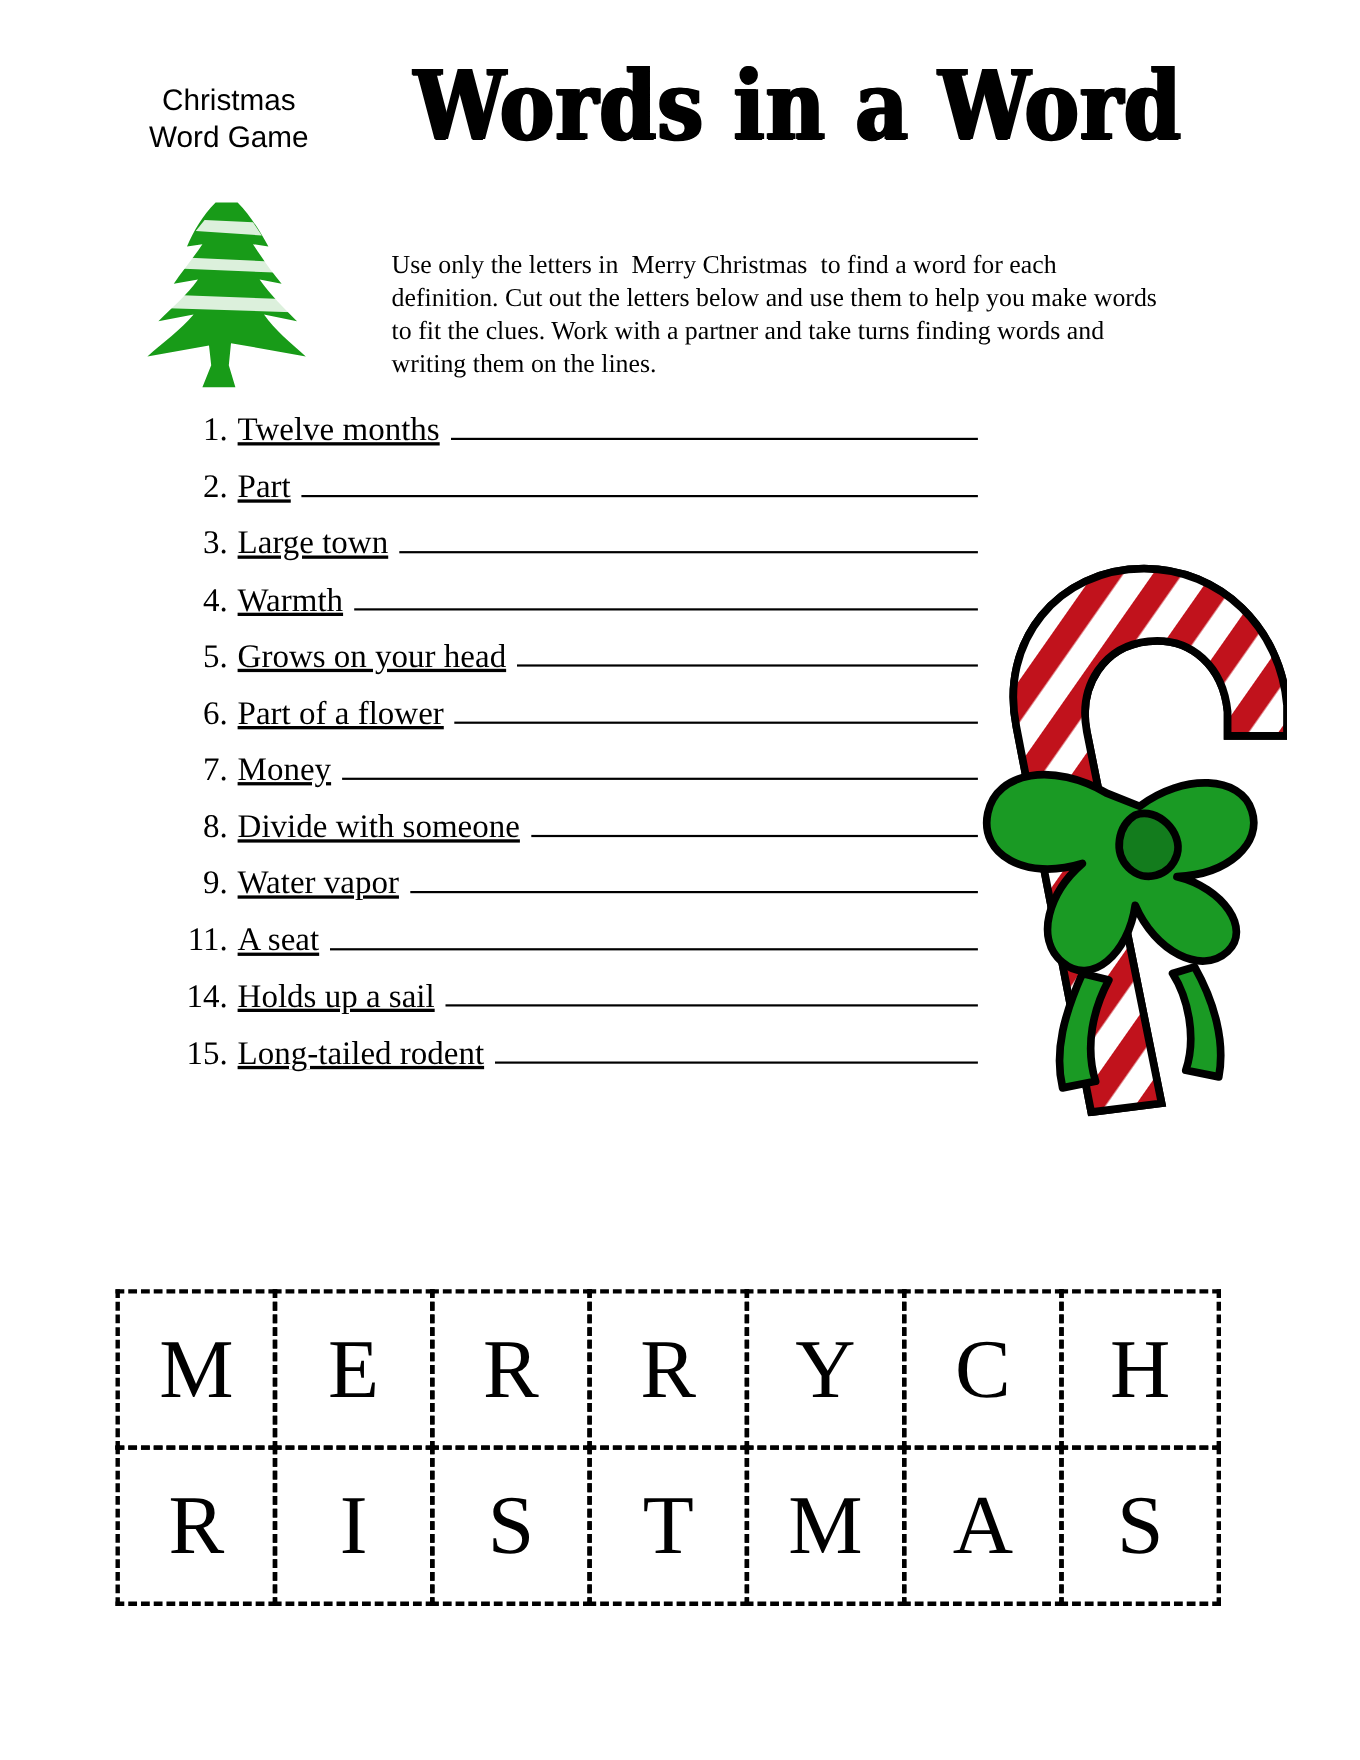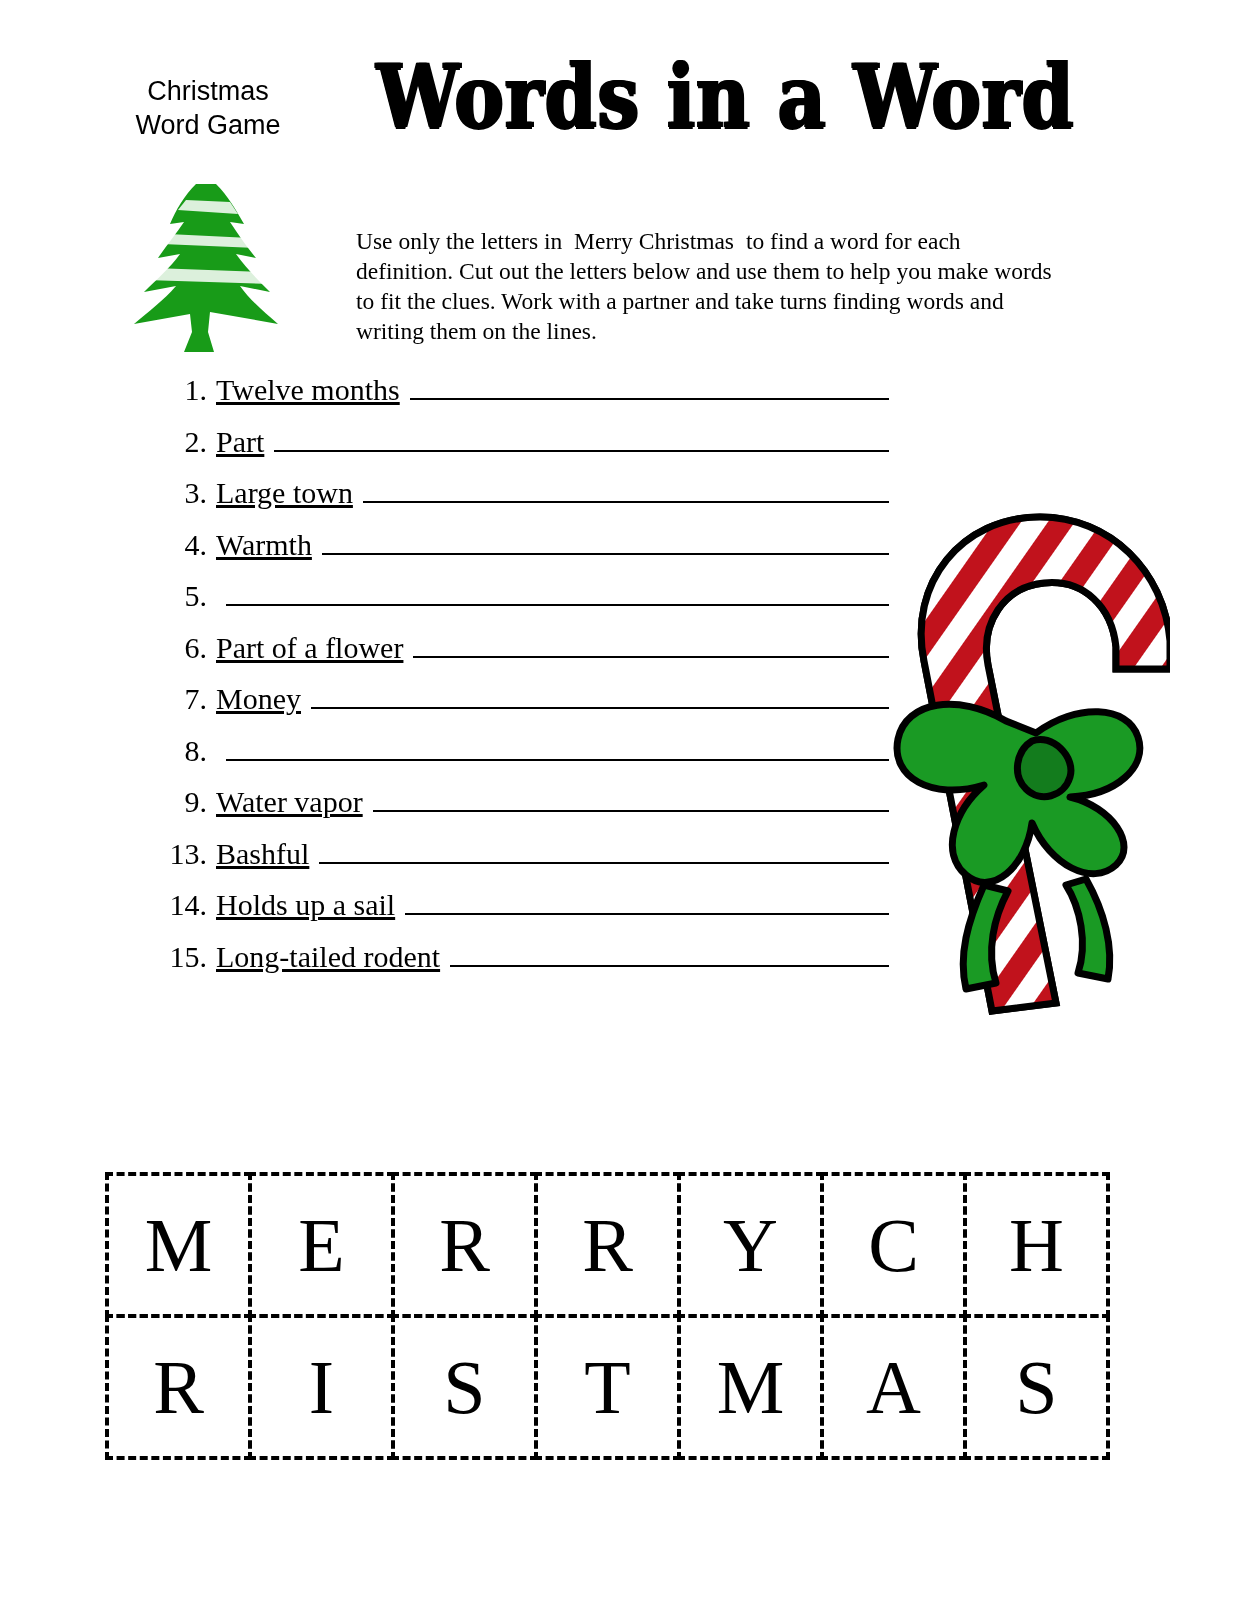"Grows on your head" span.clue-text { html: none -> <span>Grows on your head</span> }
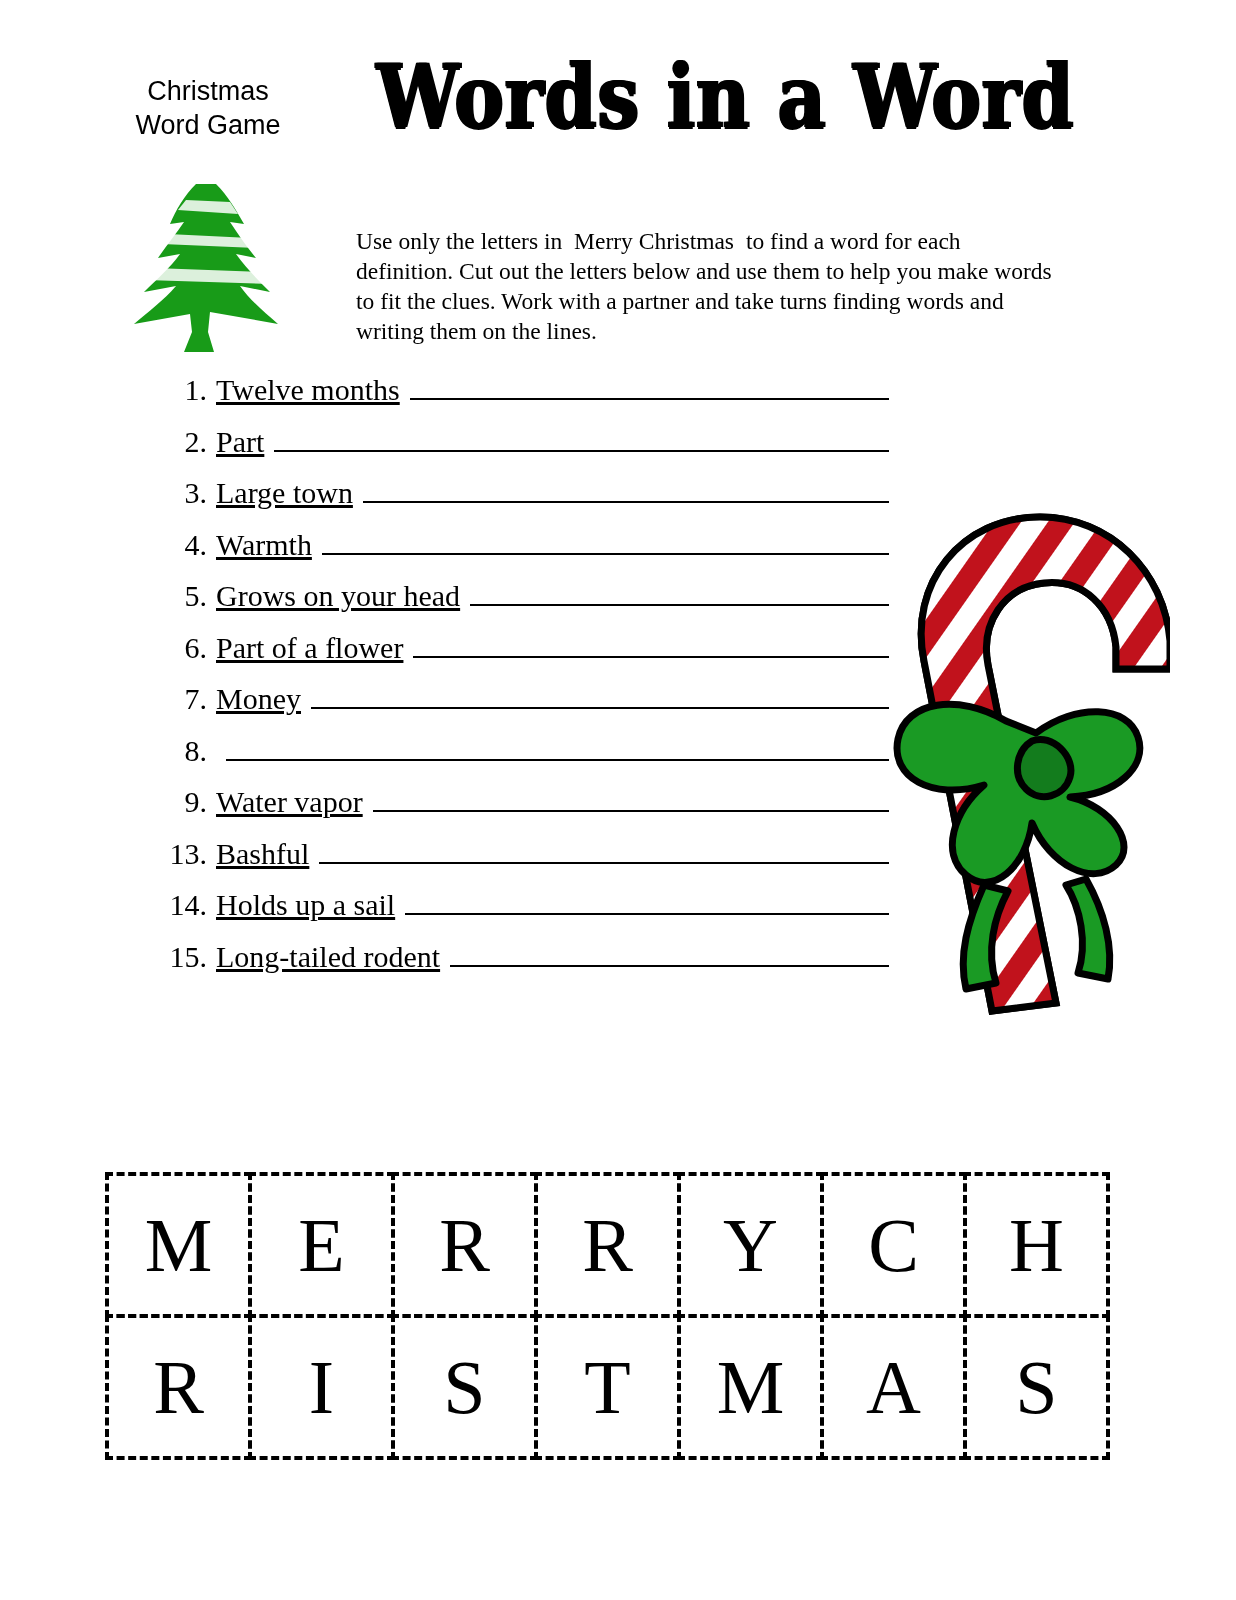"Divide with someone" span.clue-text { html: none -> <span>Divide with someone</span> }
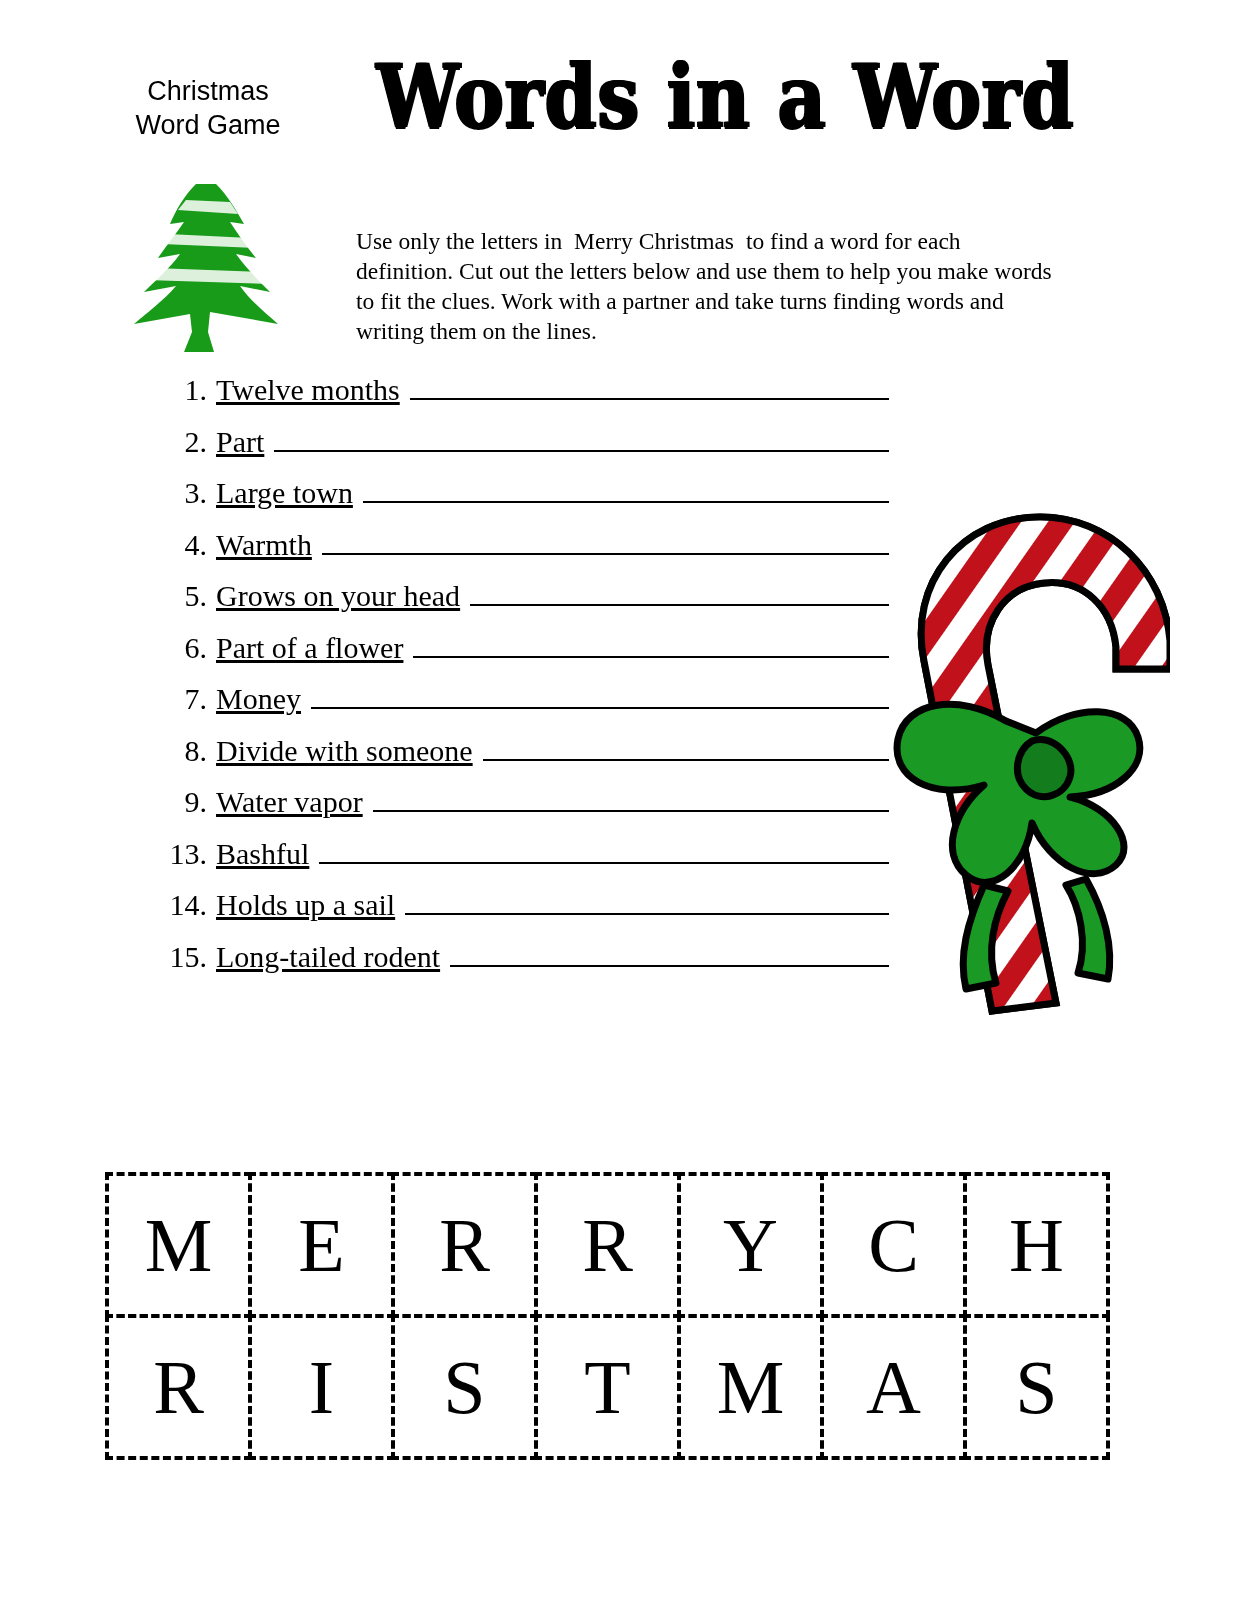"11." div.clue-row { html: none -> <div> <span>11.</span> <span>A seat</span> <span></span> </div> }
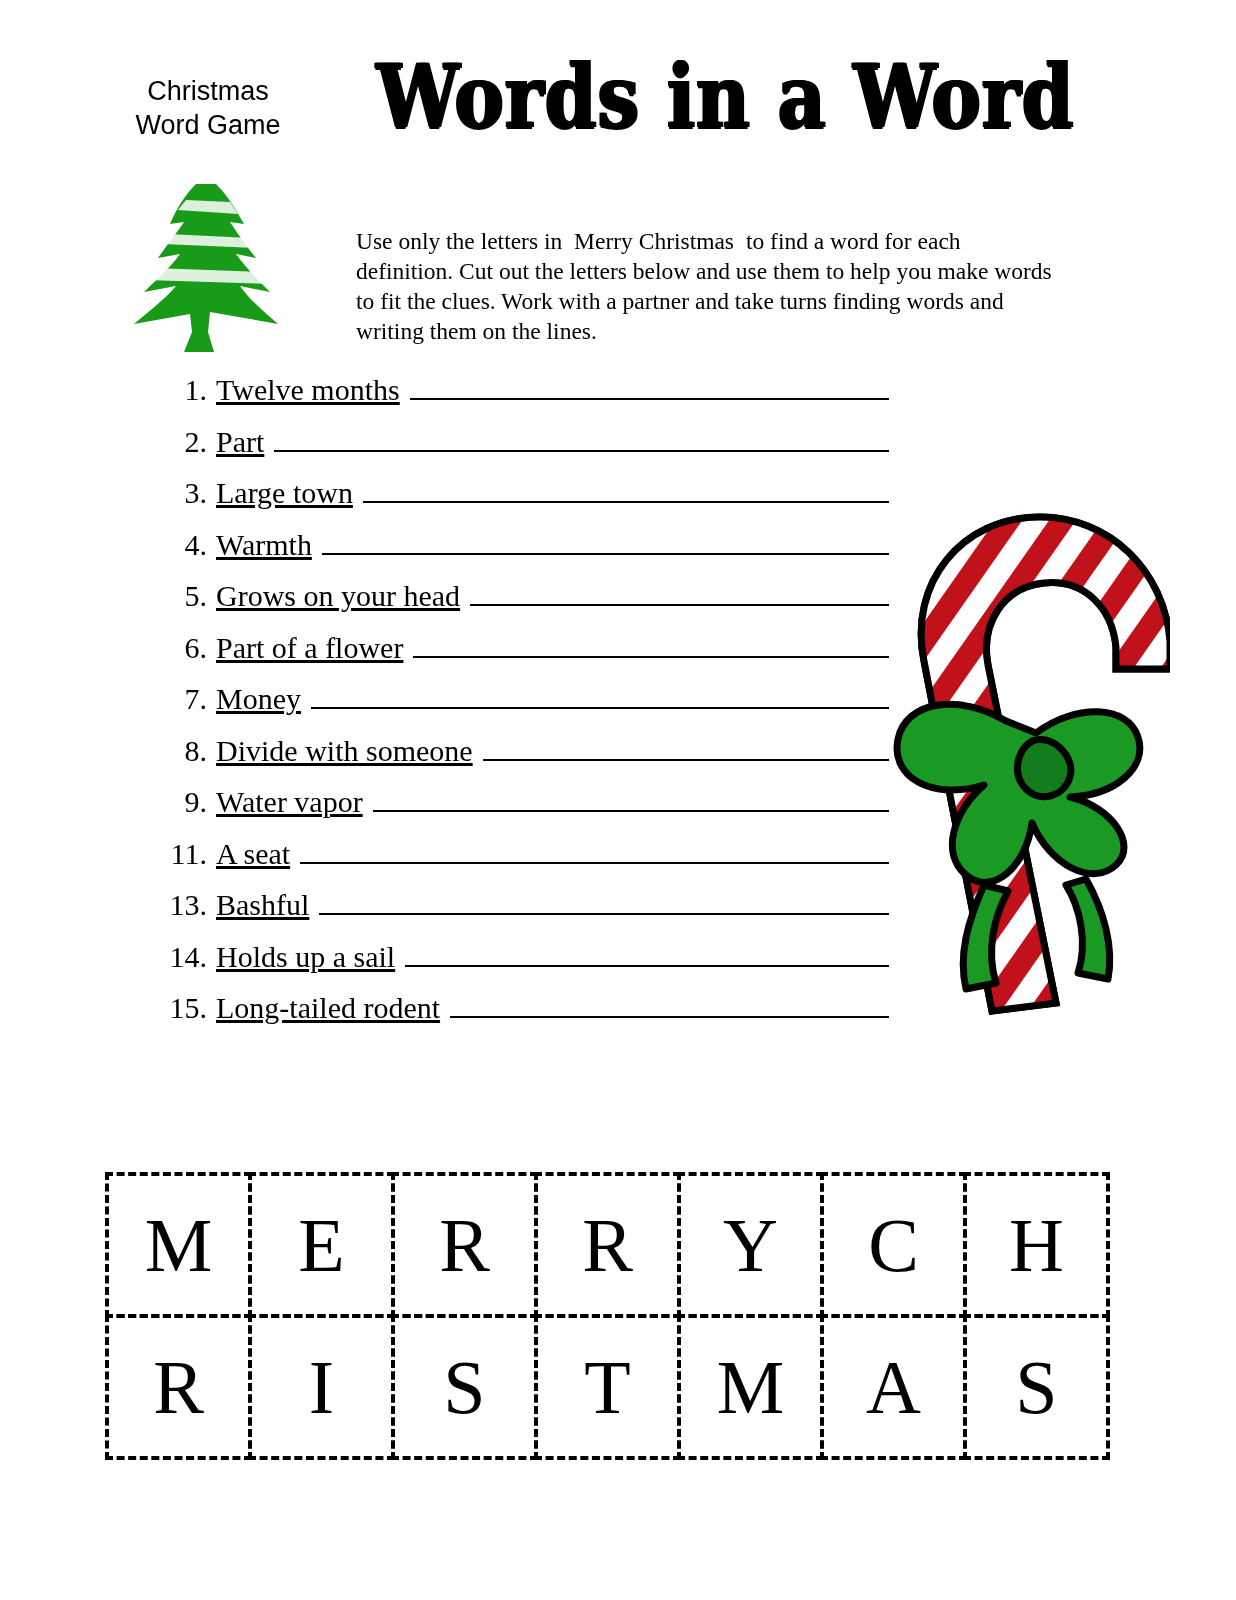"13." div.clue-row { html: <div> <span>13.</span> <span>Bashful</span> <span></span> </div> -> none }
